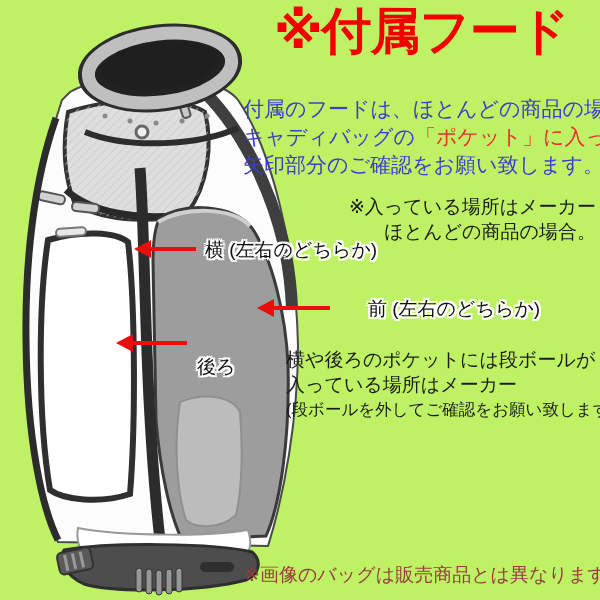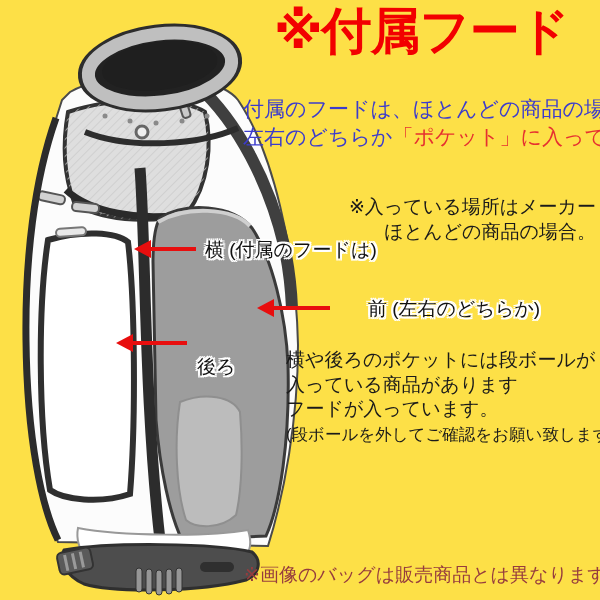"※付属フード" .stage { background: #fde047 -> #bef264 }
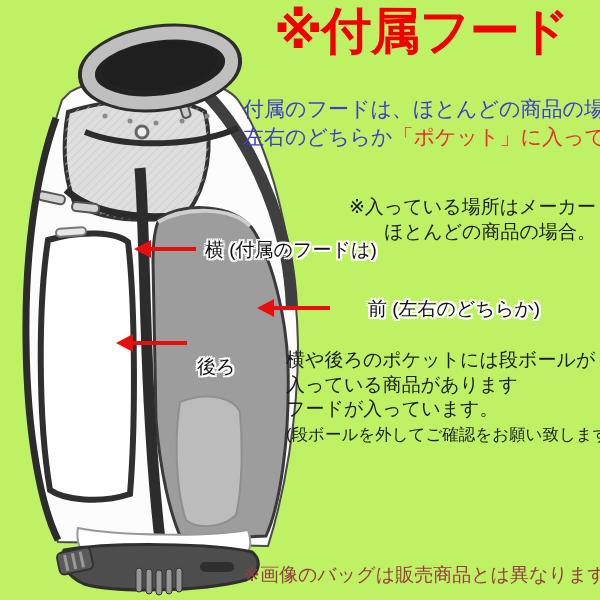"左右のどちらか" span { text: 左右のどちらか -> キャディバッグの }
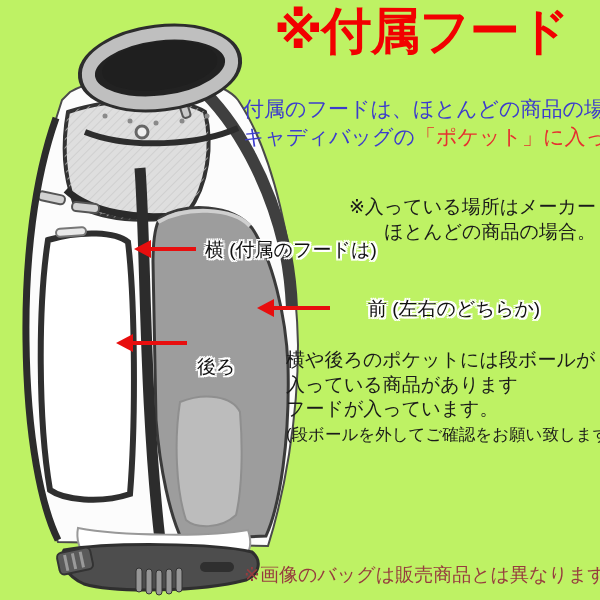"矢印部分のご確認をお願い致します。" div { html: none -> <div>矢印部分のご確認をお願い致します。</div> }
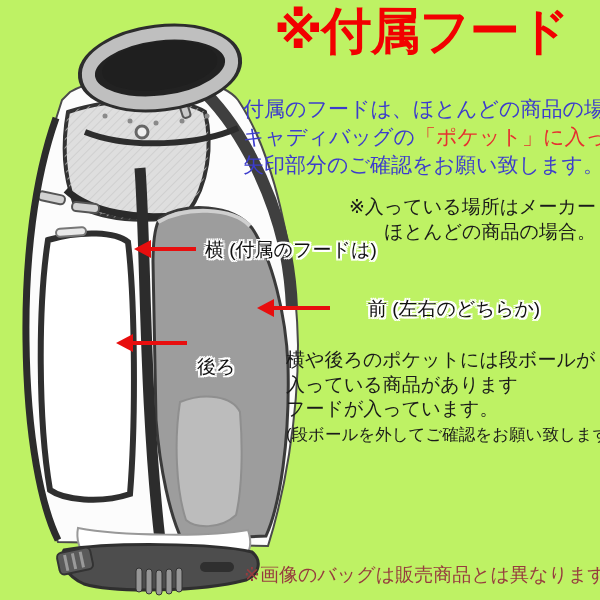"横 (付属のフードは)" div.arrow-label { text: 付属のフードは -> 左右のどちらか }
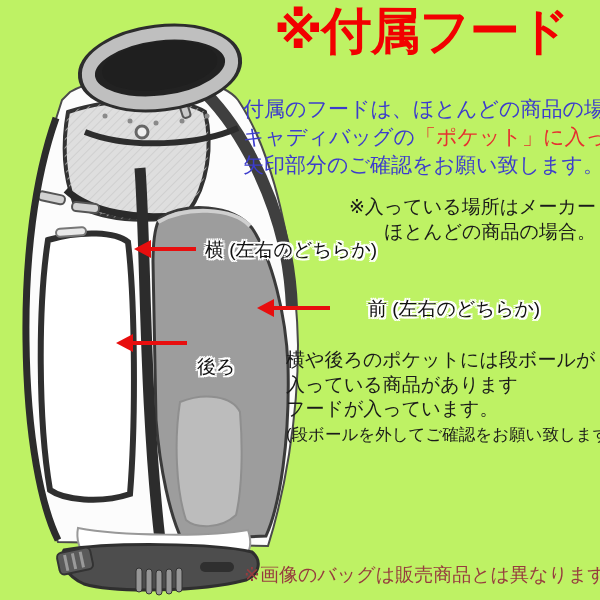"入っている商品があります" div { text: 商品があります -> 場所はメーカー }
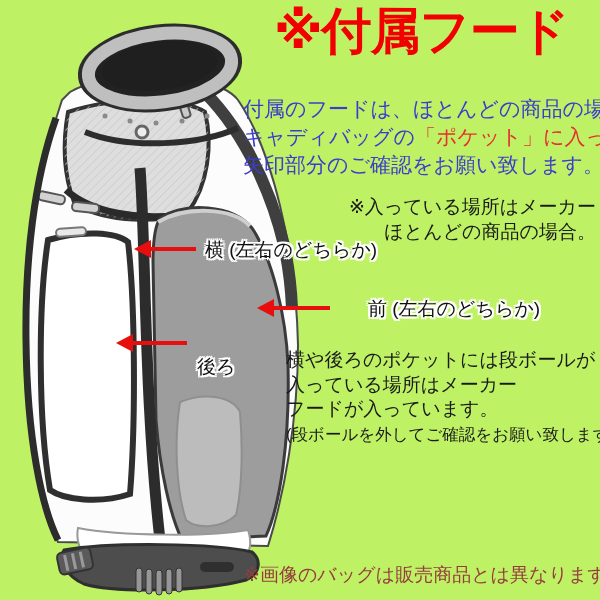"フードが入っています。" div { html: <div>フードが入っています。</div> -> none }
